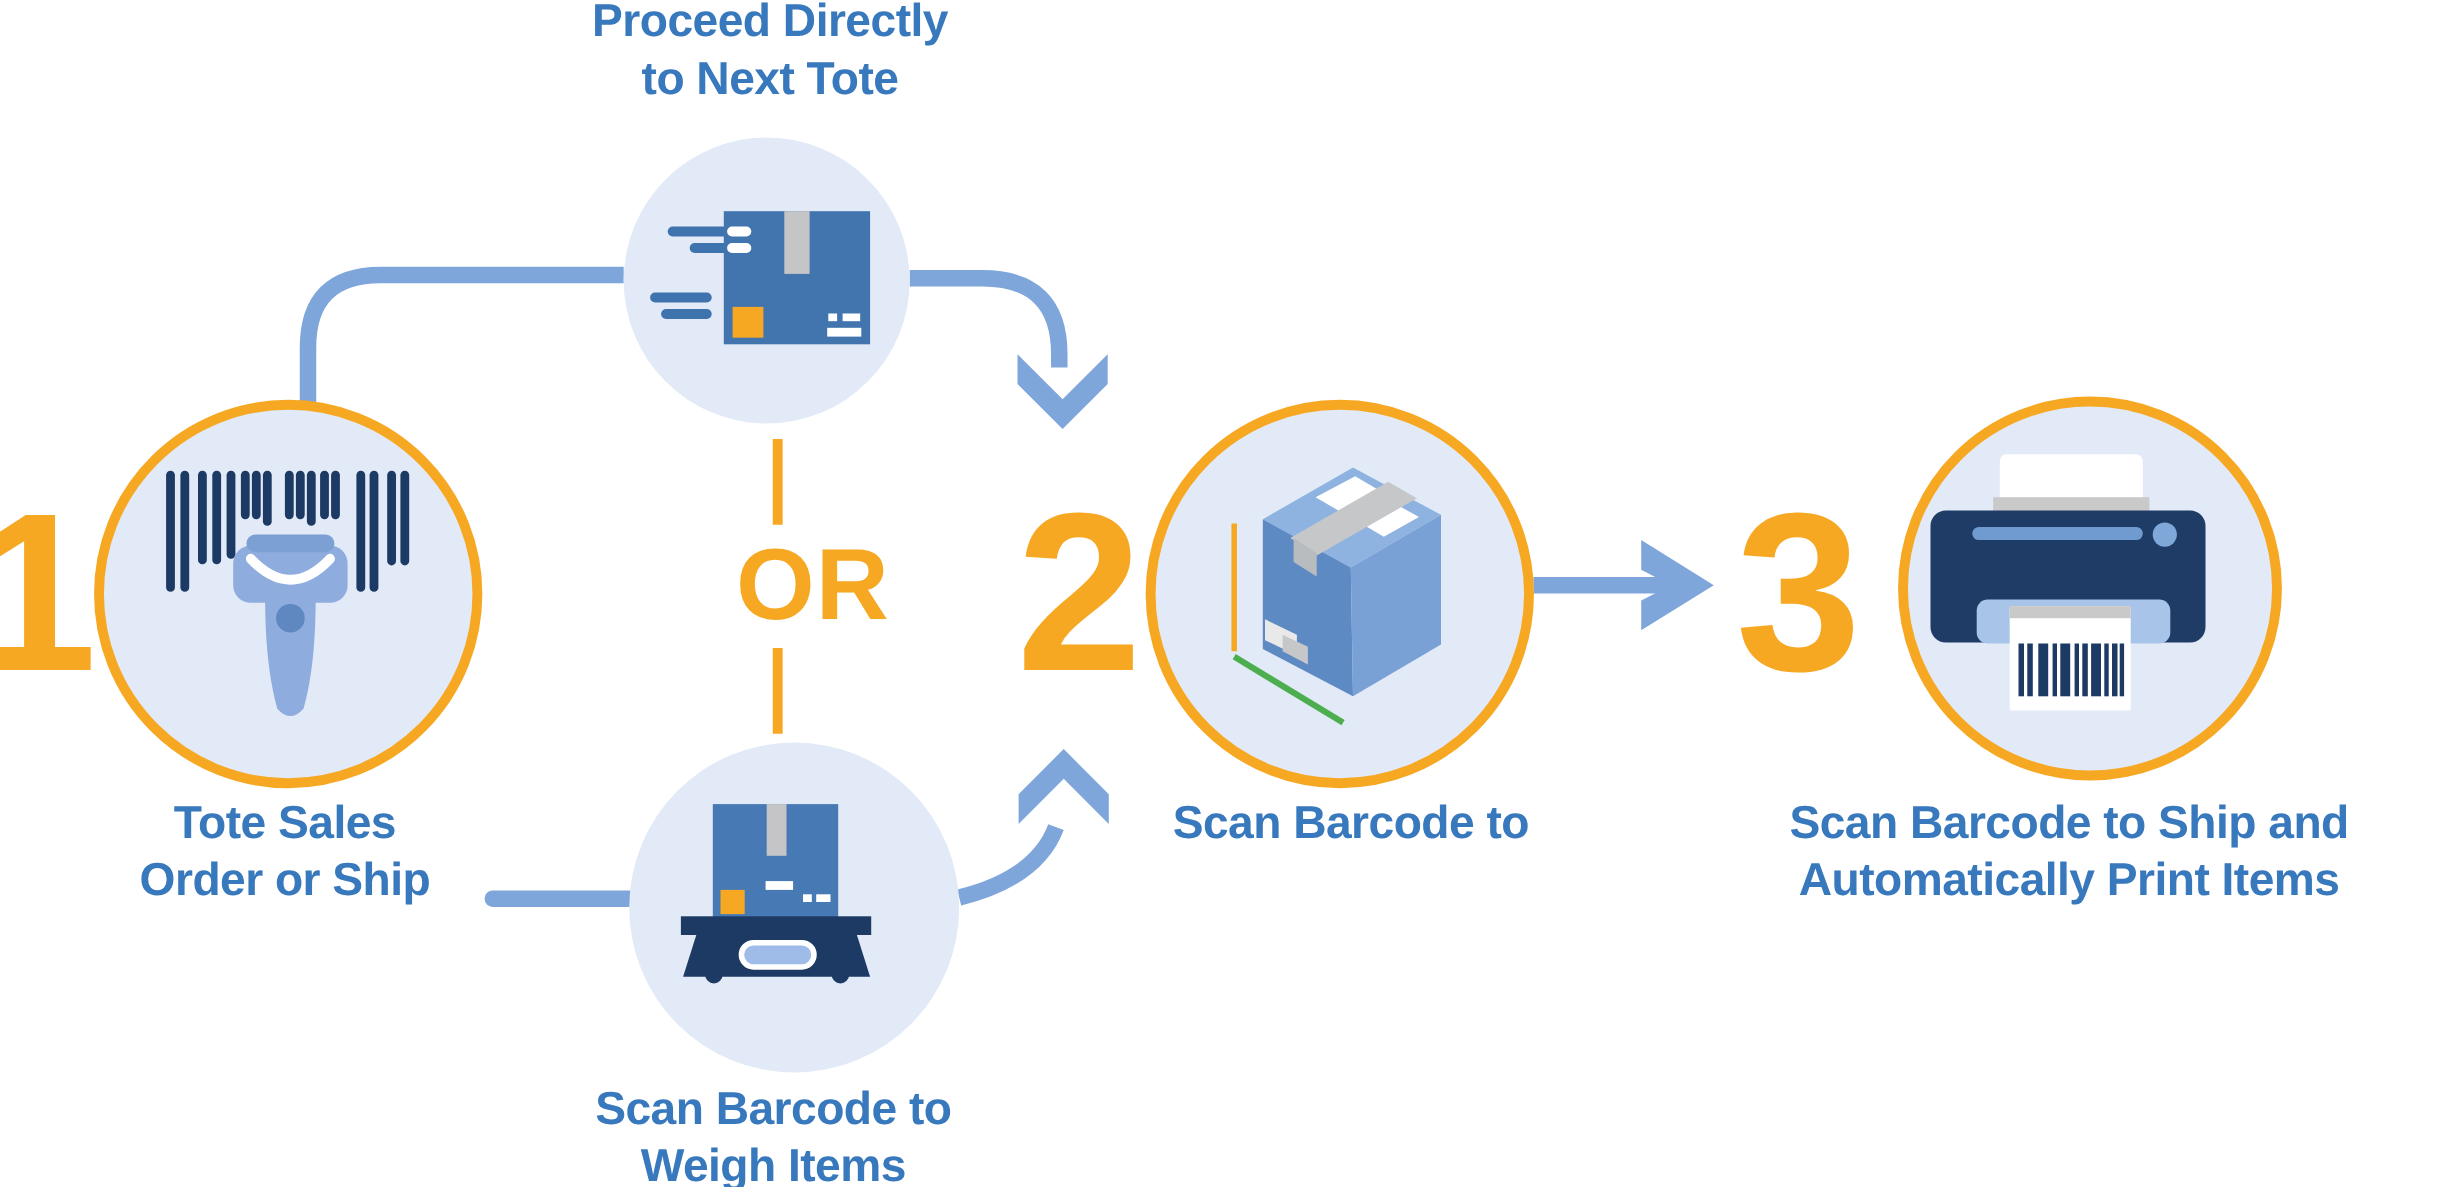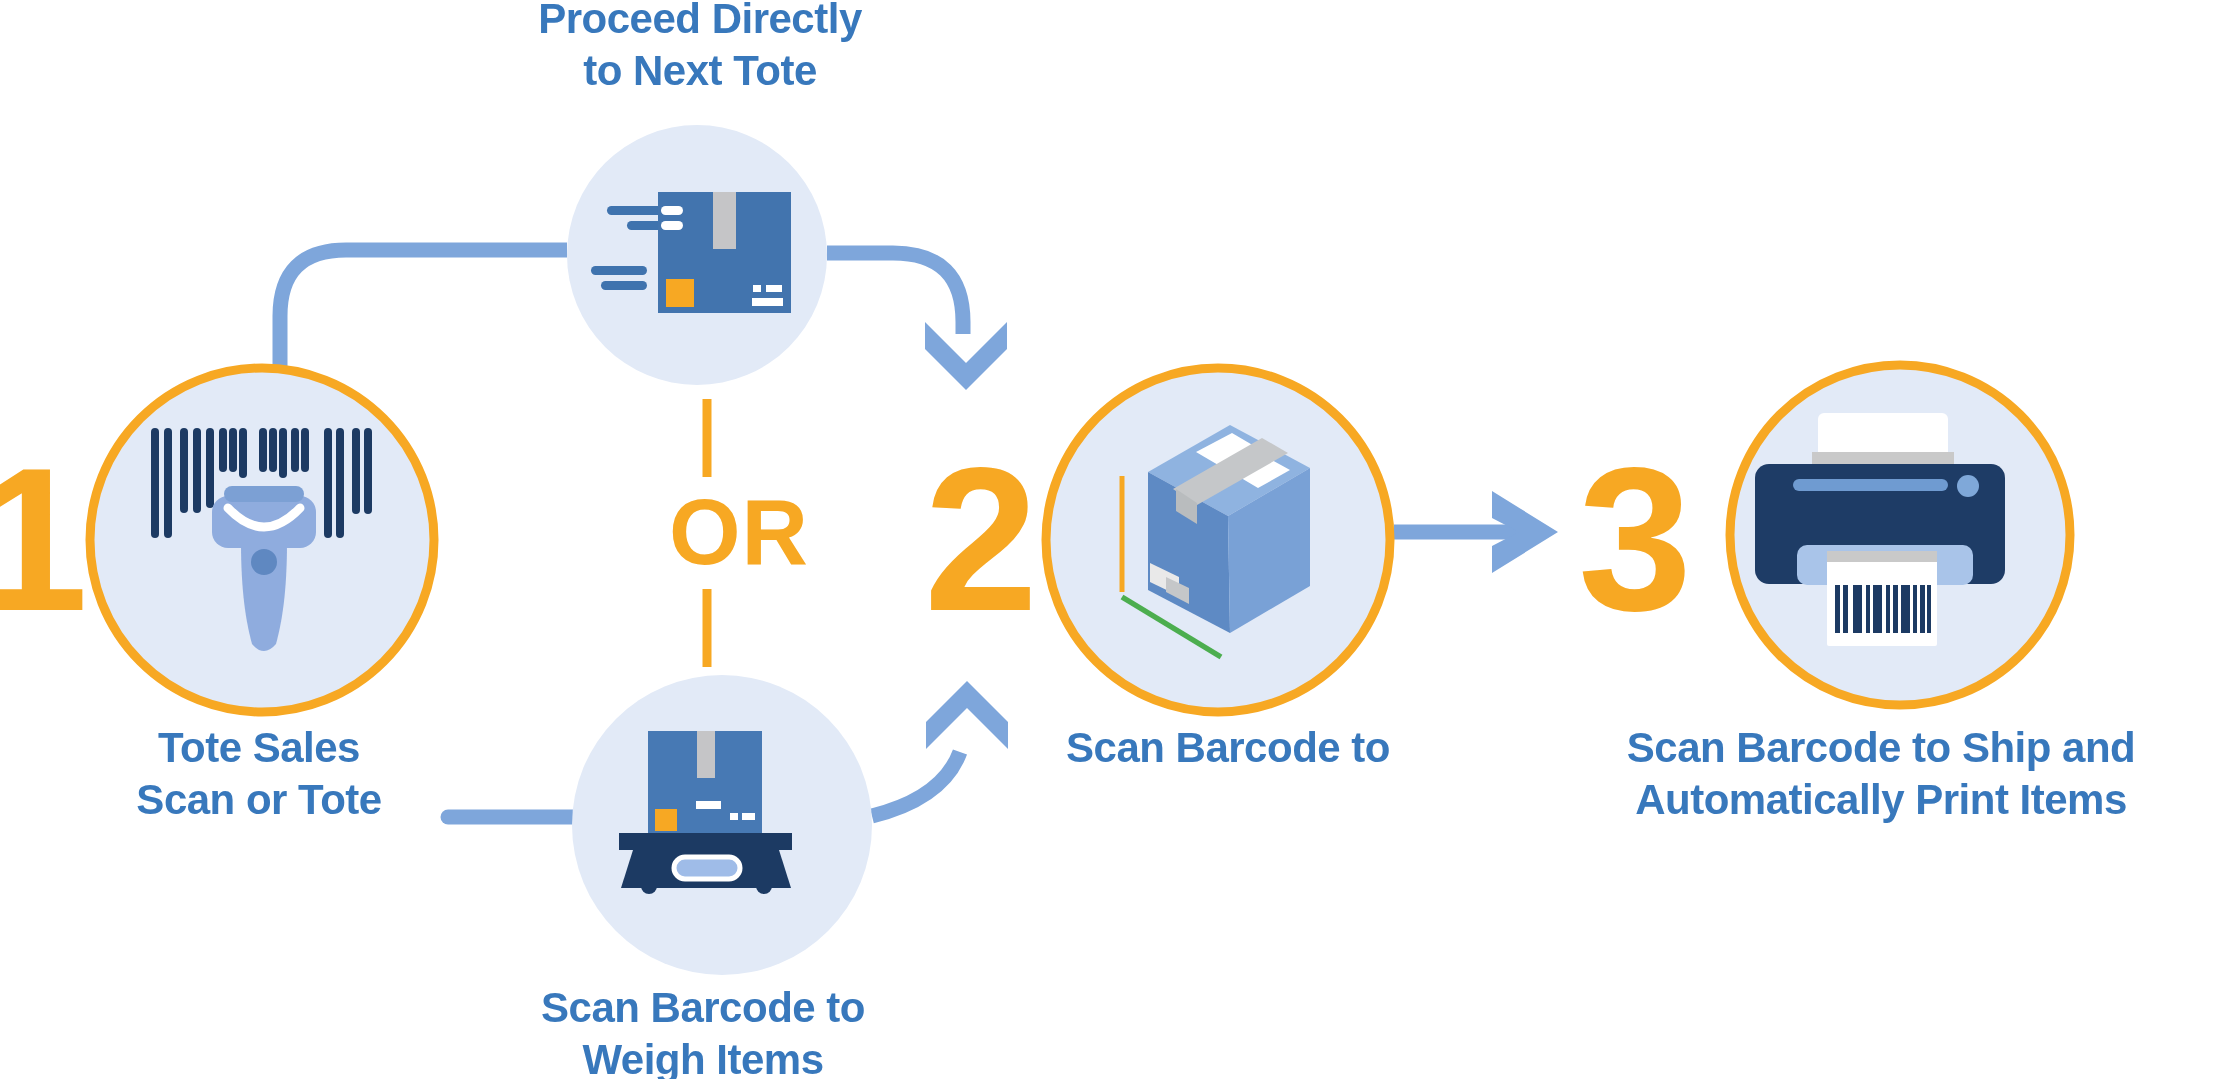"Scan or Tote" span { text: Scan or Tote -> Order or Ship }
